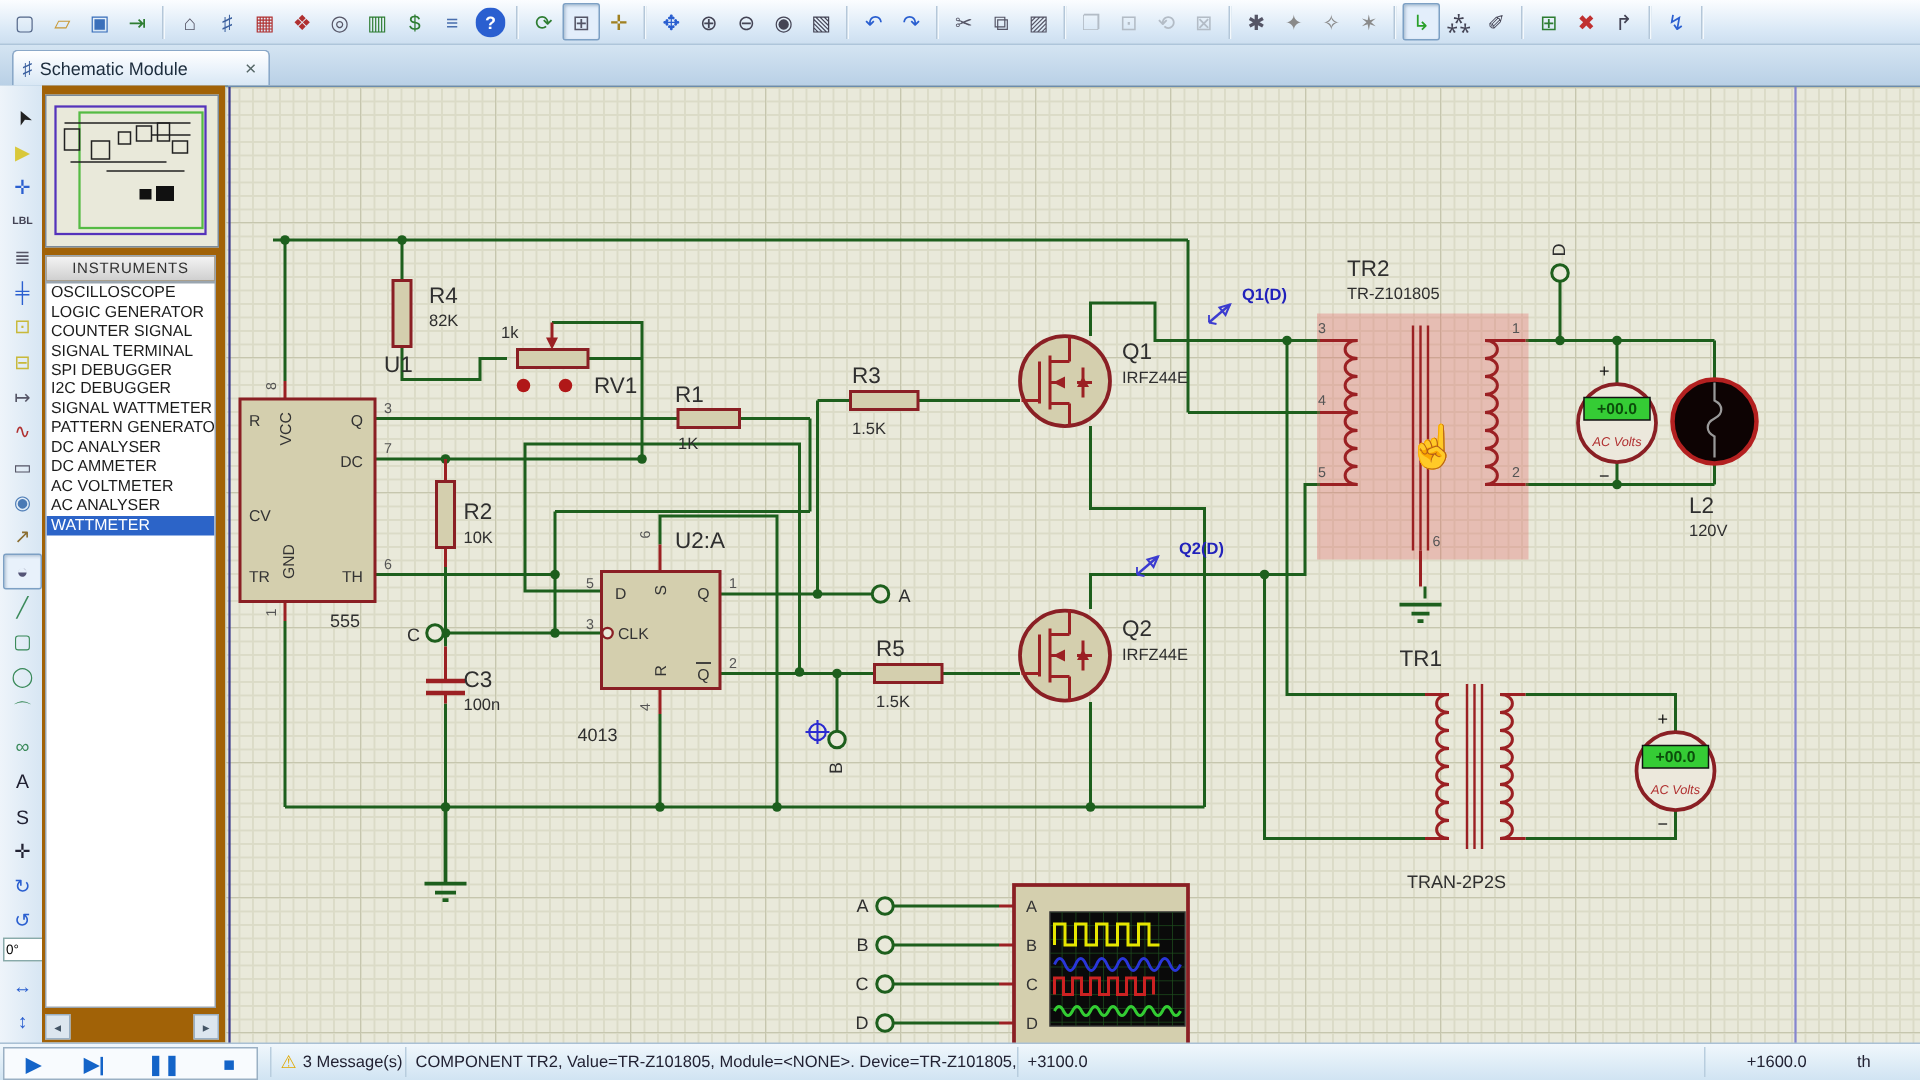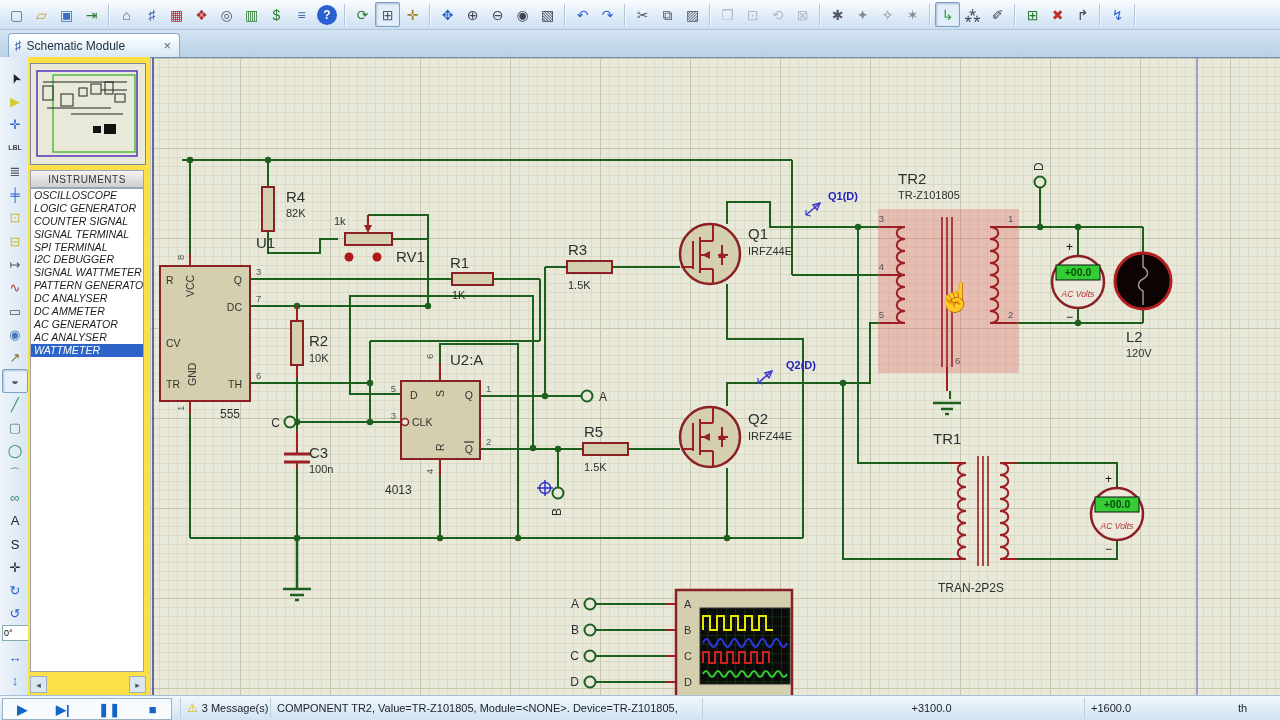"INSTRUMENTS" #leftpanel { background: #fde047 -> #a16207 }
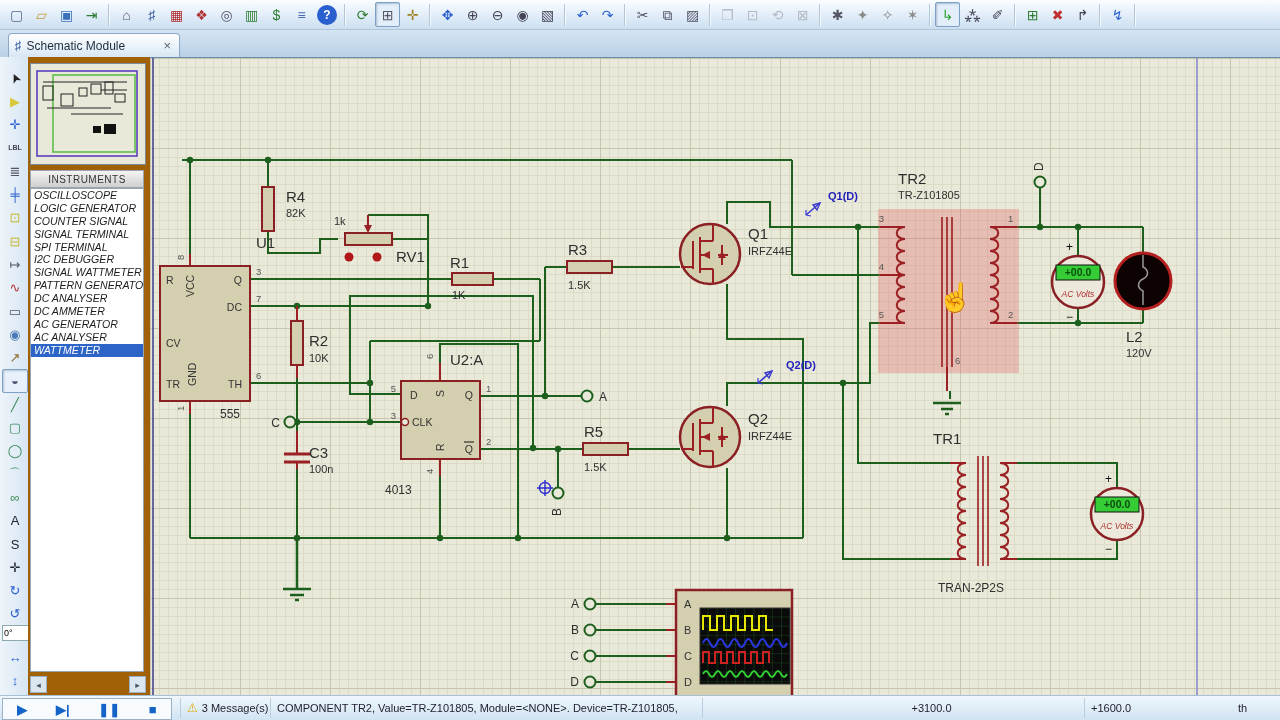"OSCILLOSCOPE" .instr-item { font-style: italic -> none }
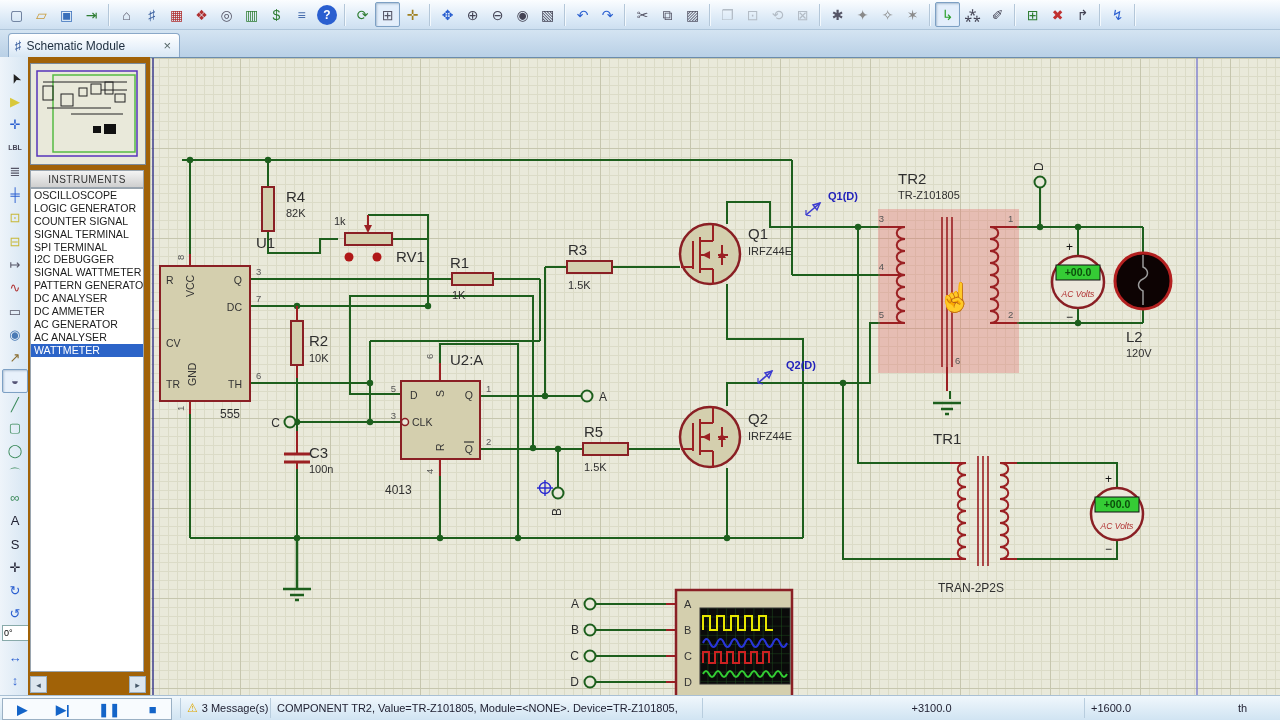"SPI TERMINAL" div.instr-item { text: TERMINAL -> DEBUGGER }
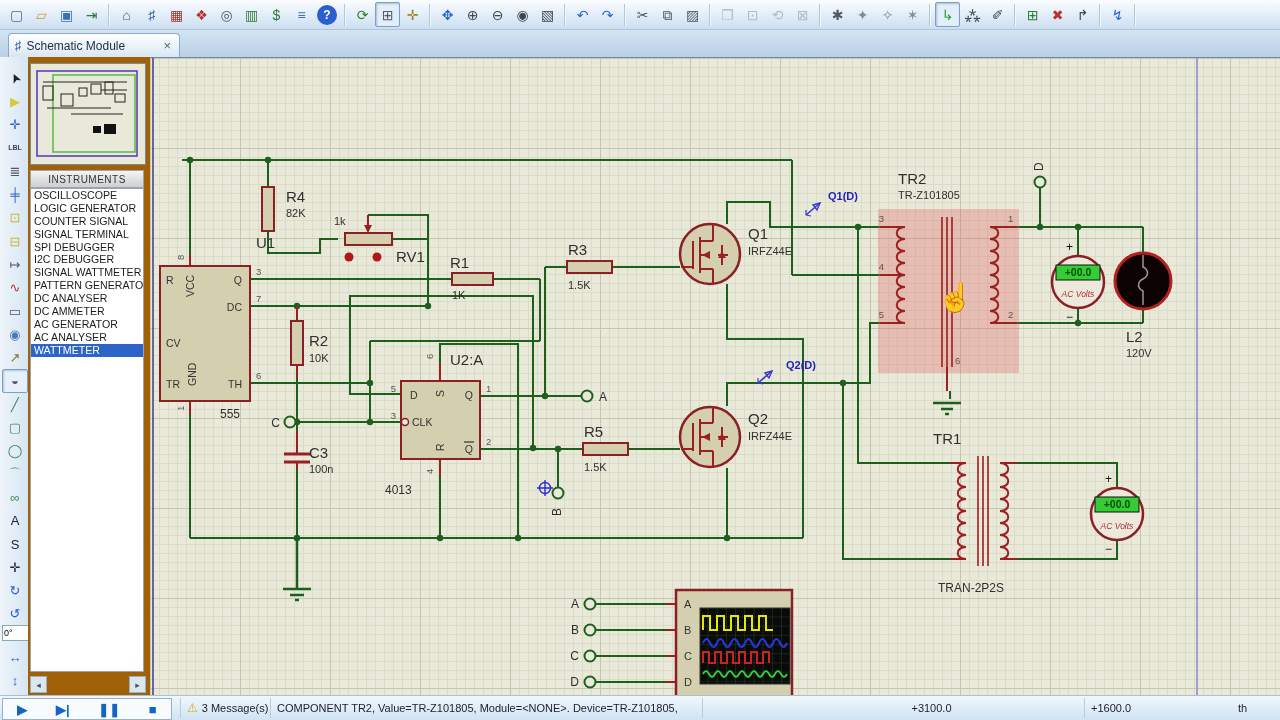"AC GENERATOR" div.instr-item { text: GENERATOR -> VOLTMETER }
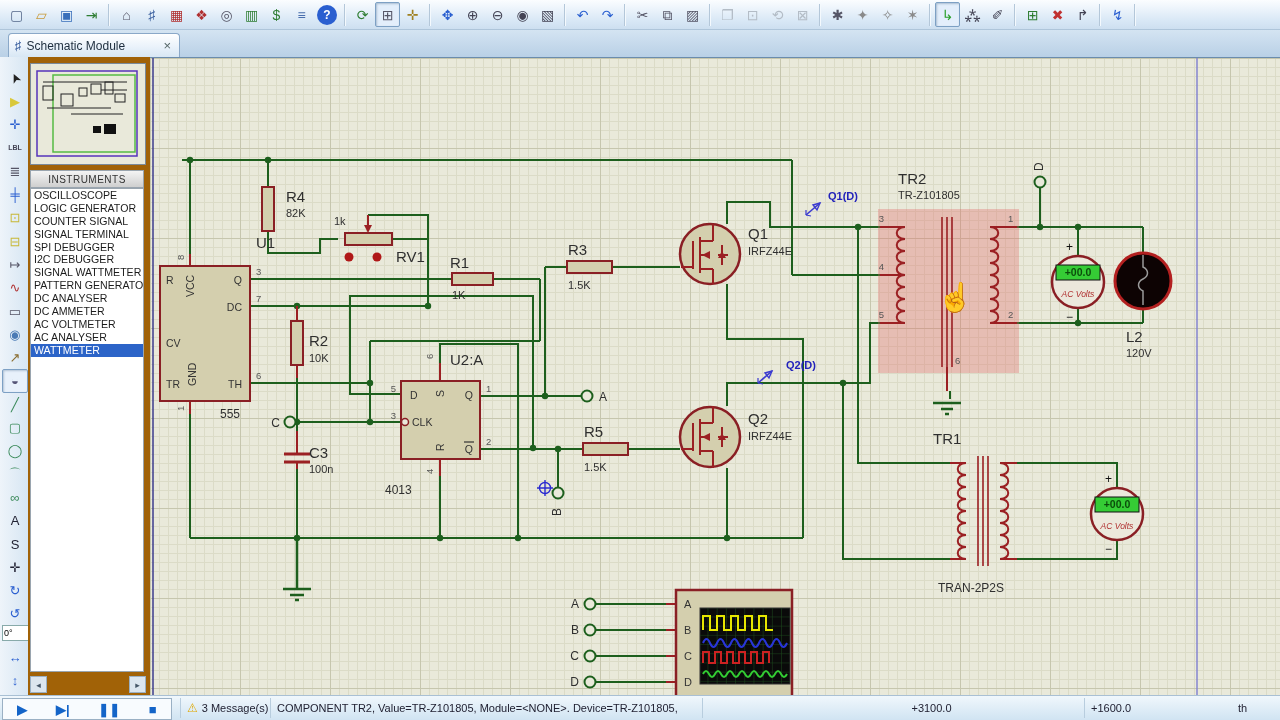"+3100.0" div.sb-cell { justify-content: center -> none; left: 702px -> 678px }
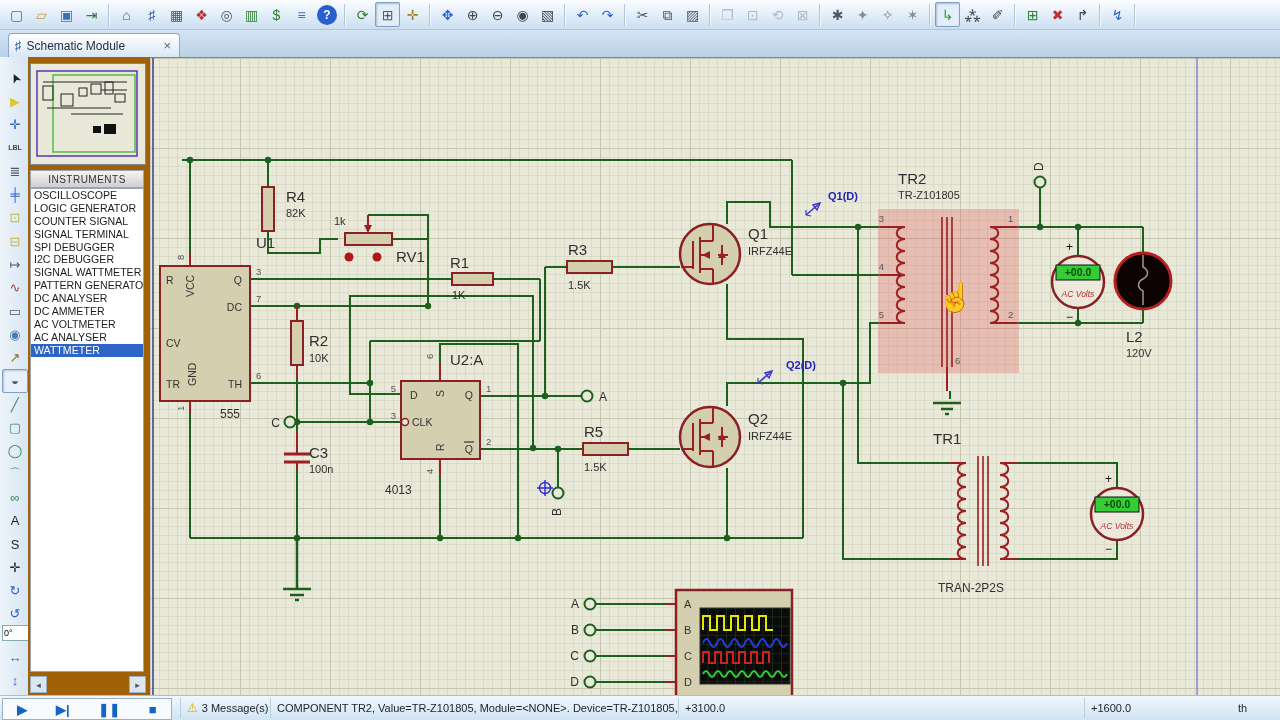"+1600.0" div.sb-cell { justify-content: flex-start -> center; left: 1084px -> 1136px }
